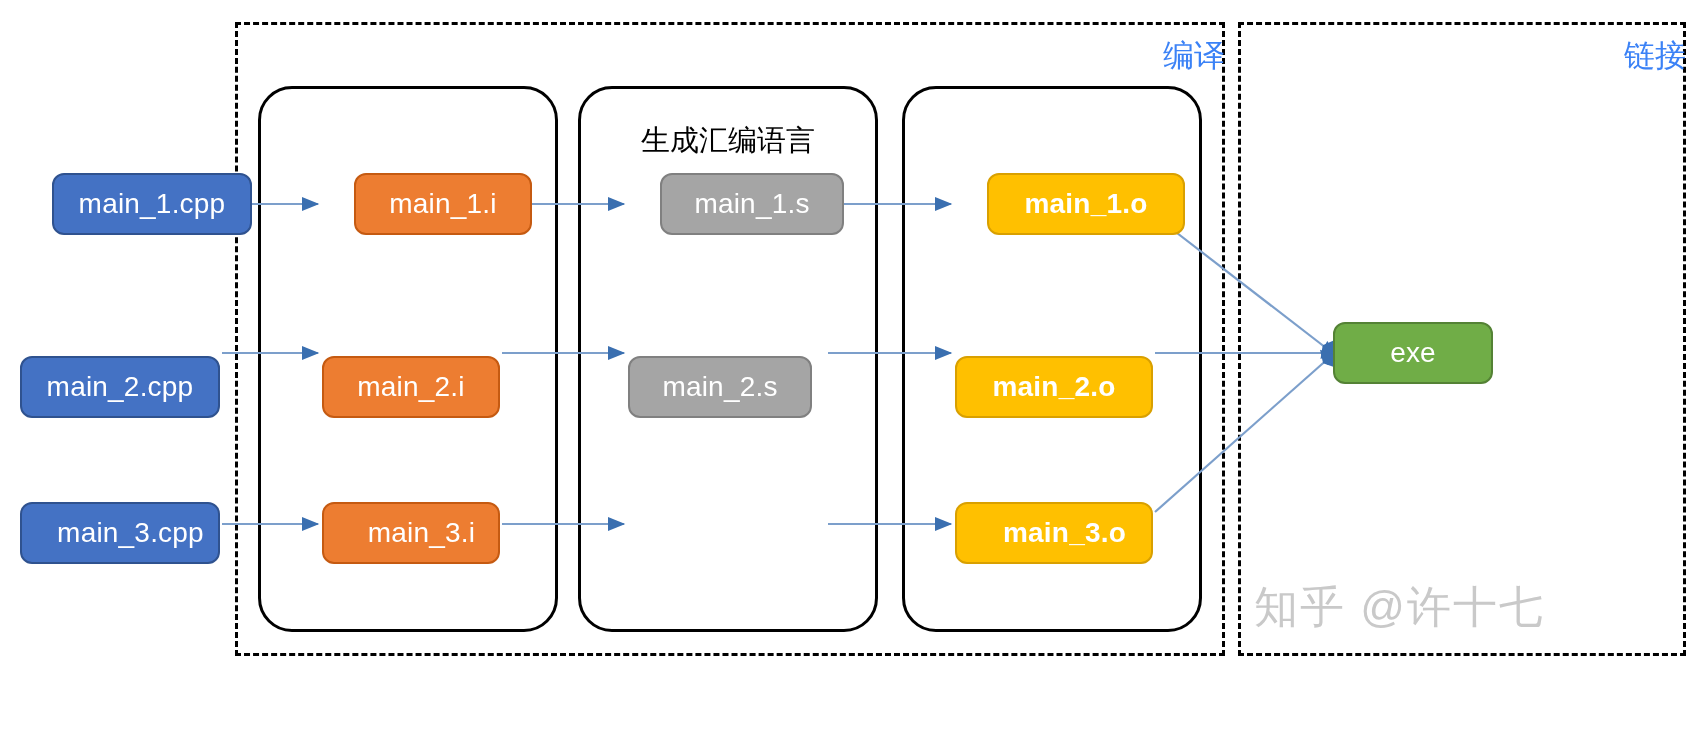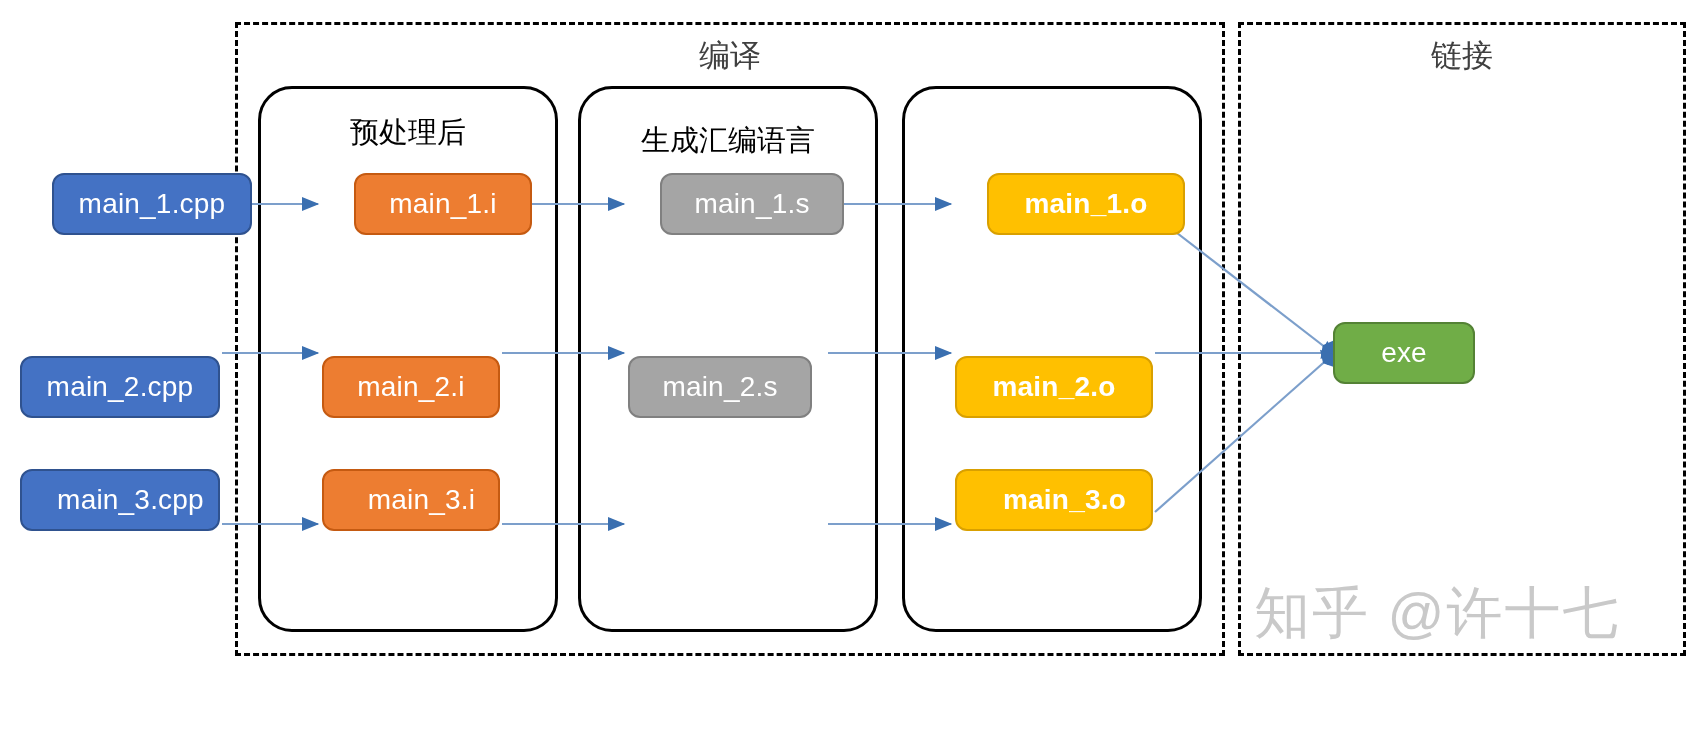"编译" .phase-title { color: #404040 -> #3b82f6; text-align: center -> right }
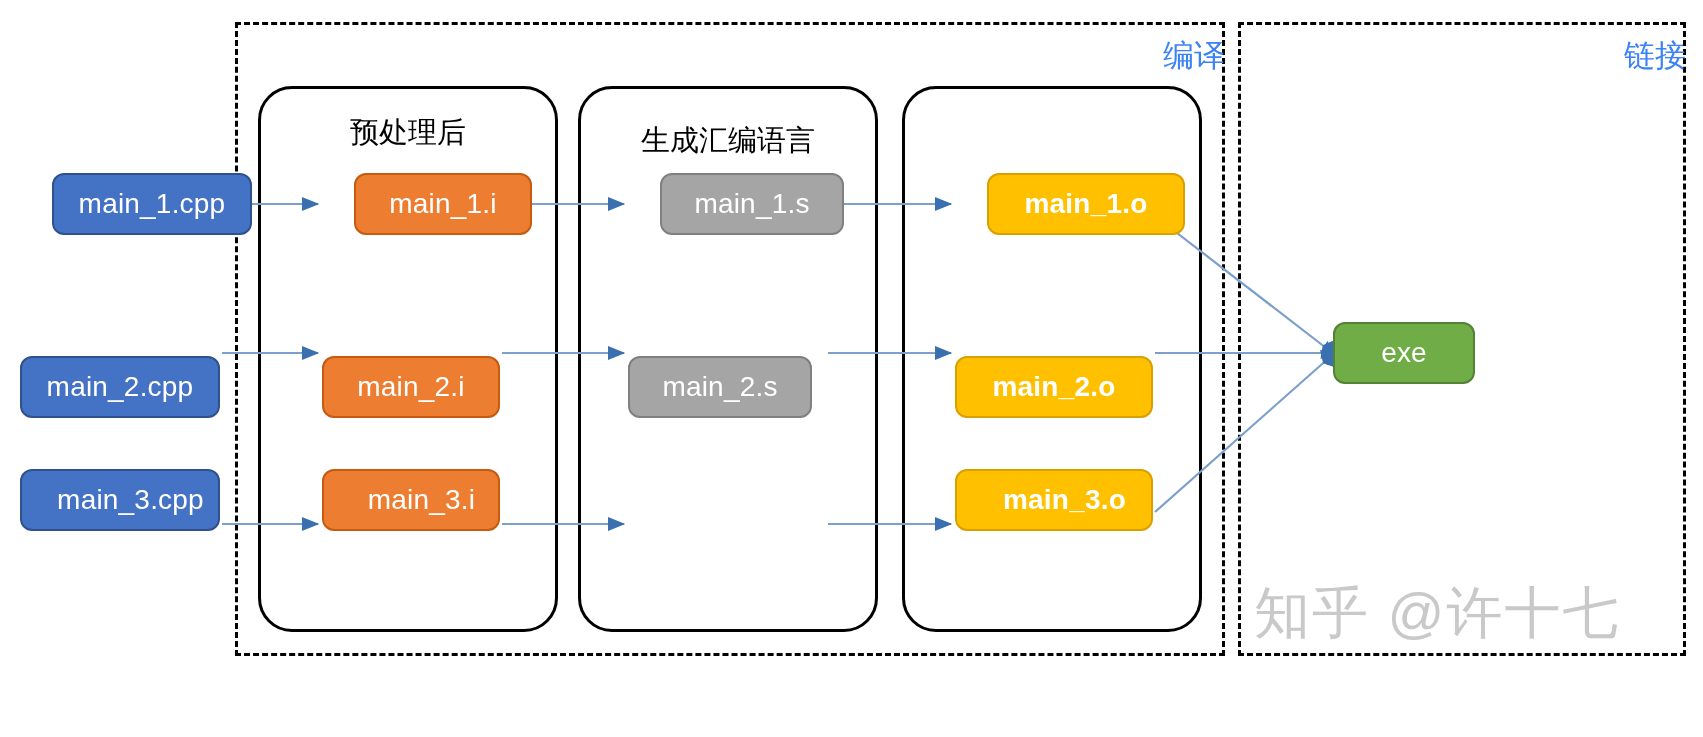"预处理后" div.stage-label { html: <div>预处理后</div> -> none }
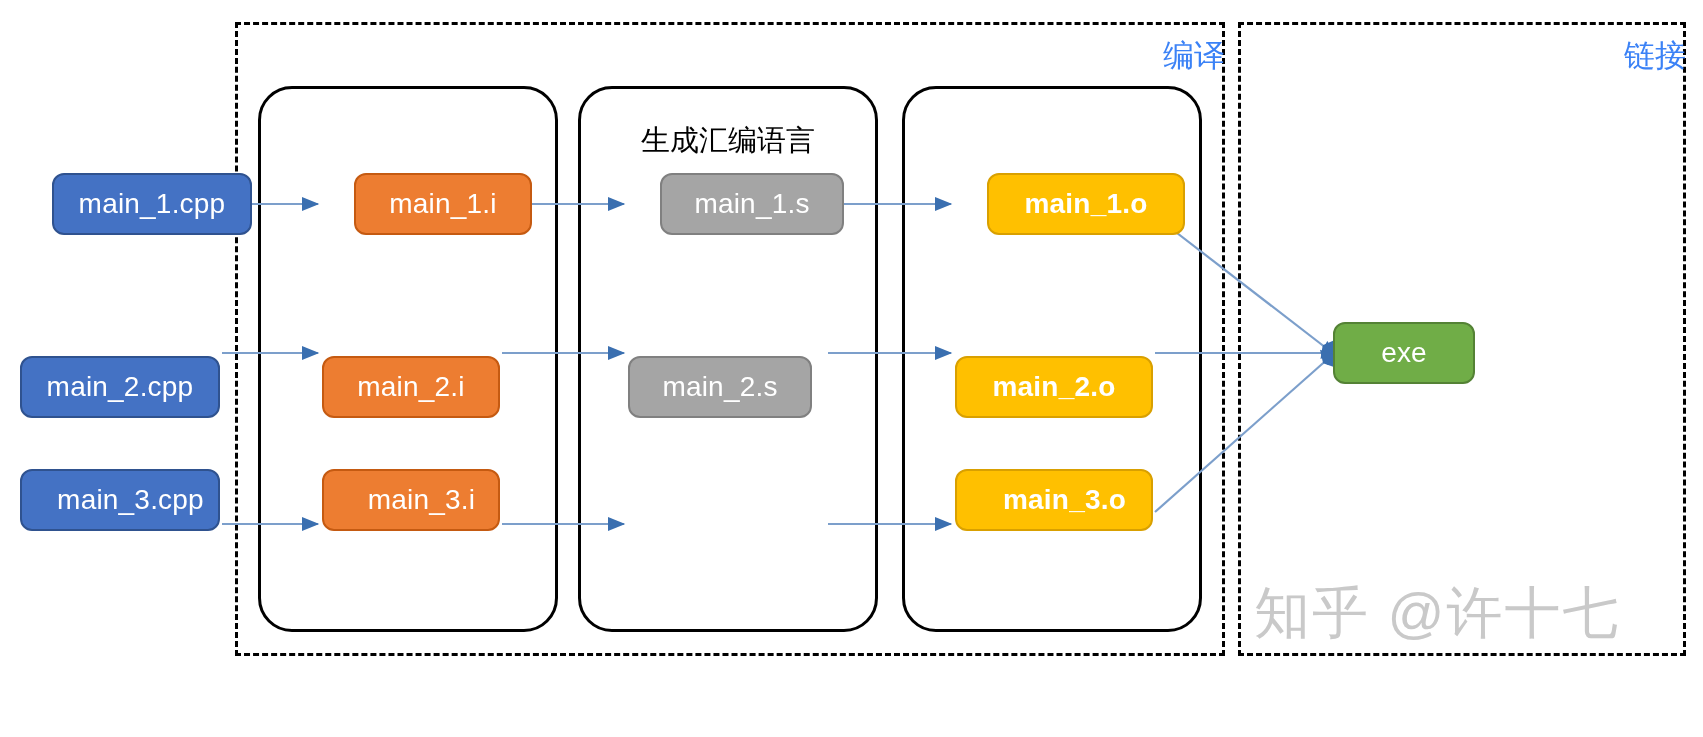"exe" .node.exe { width: 142px -> 160px }
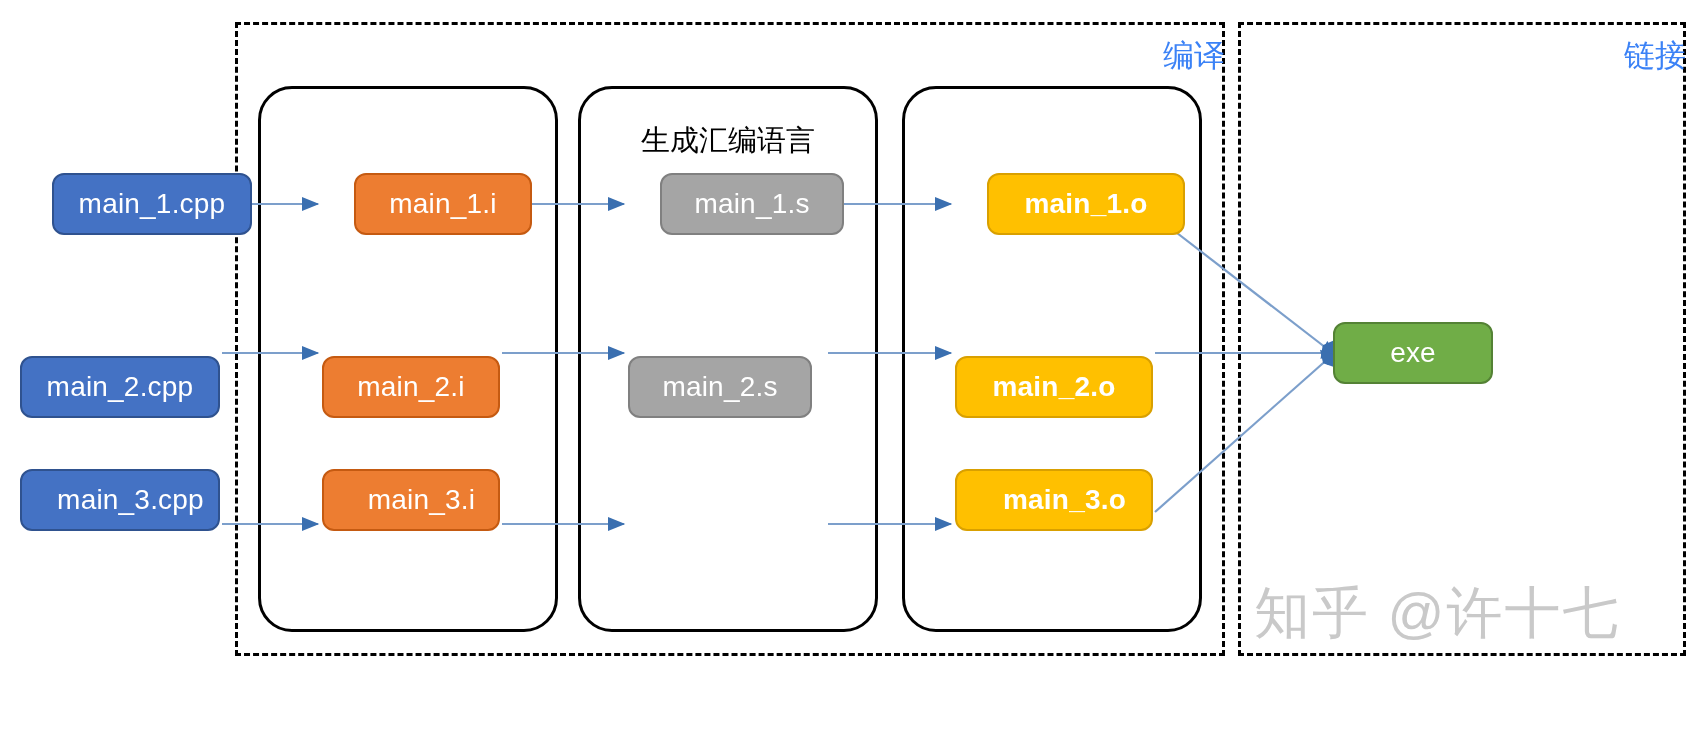"main_3.cpp" .row3 { top: 469px -> 502px }
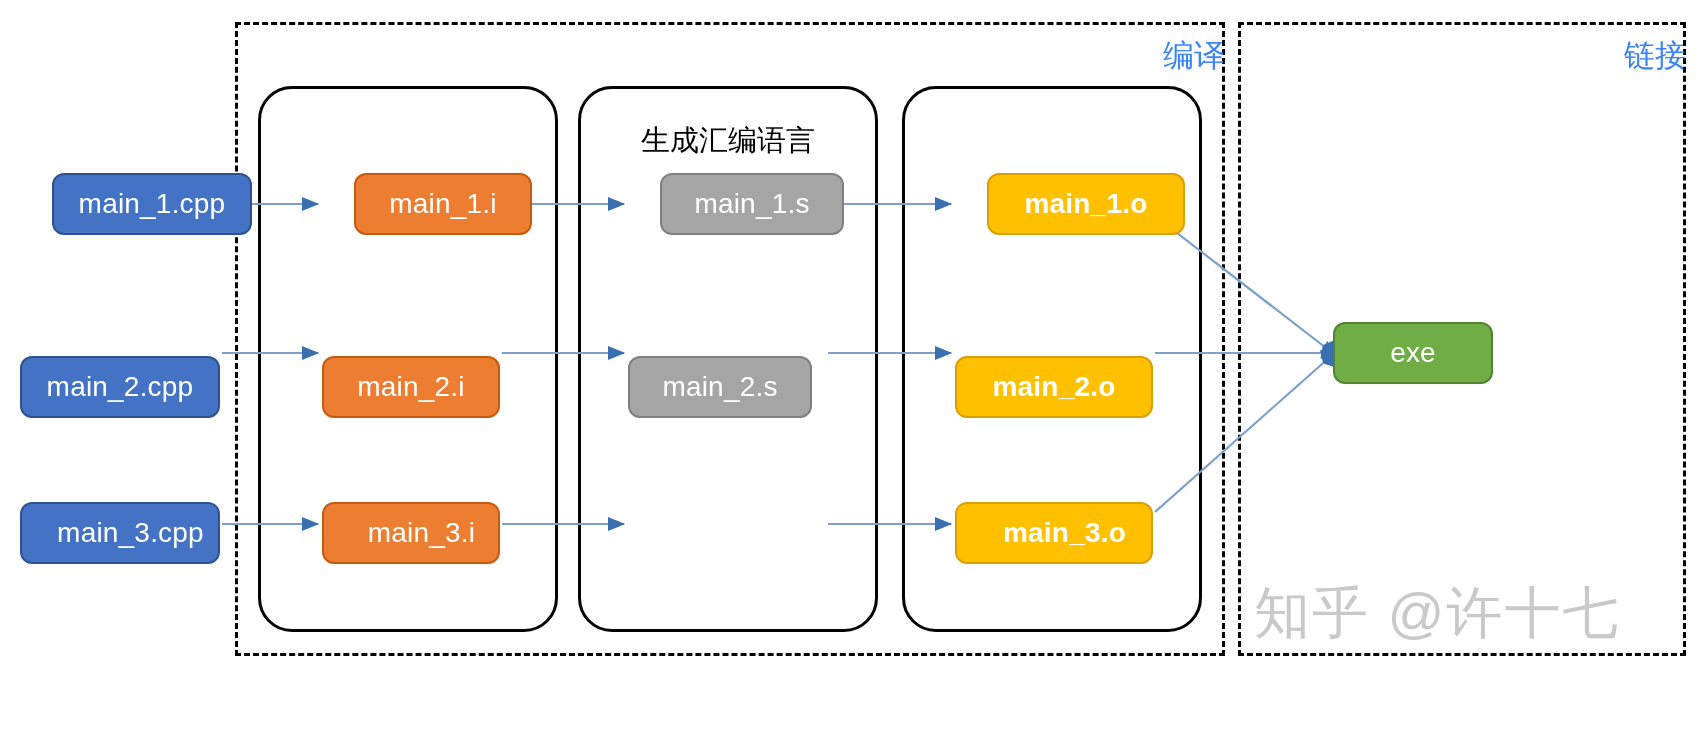"知乎 @许十七" #watermark { font-size: 56px -> 44px }
